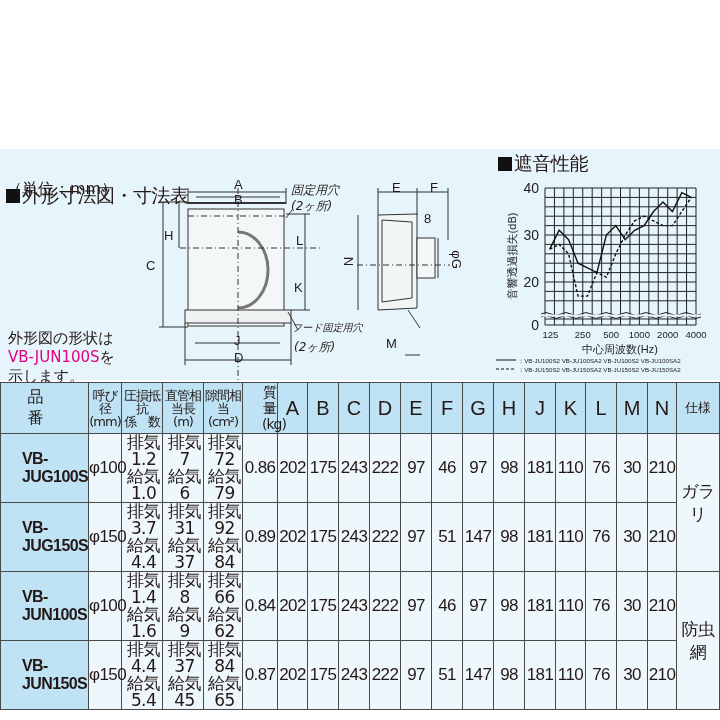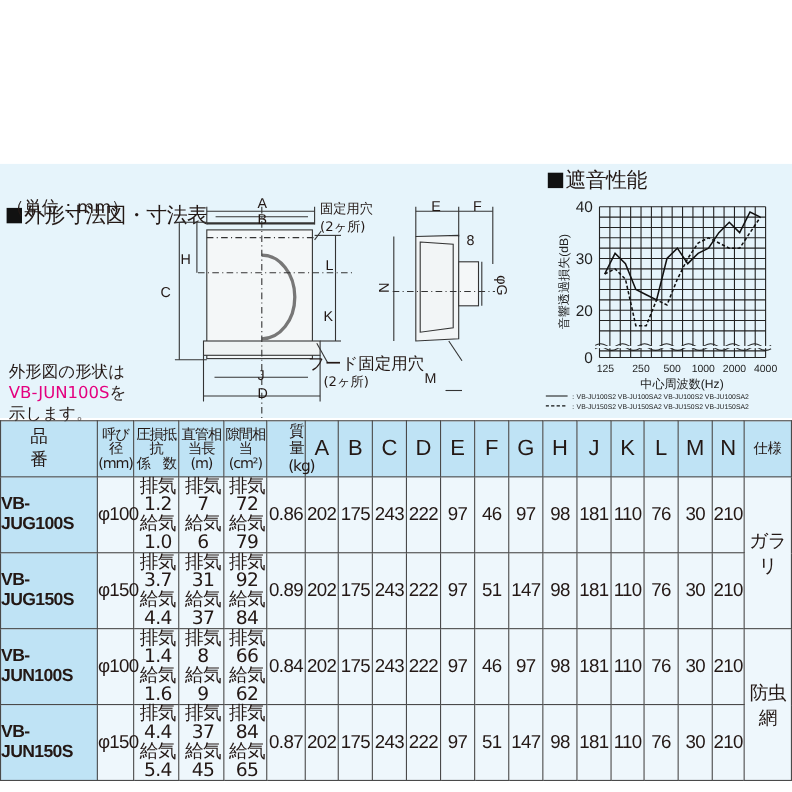"固定用穴" .dimj { font-style: none -> italic }
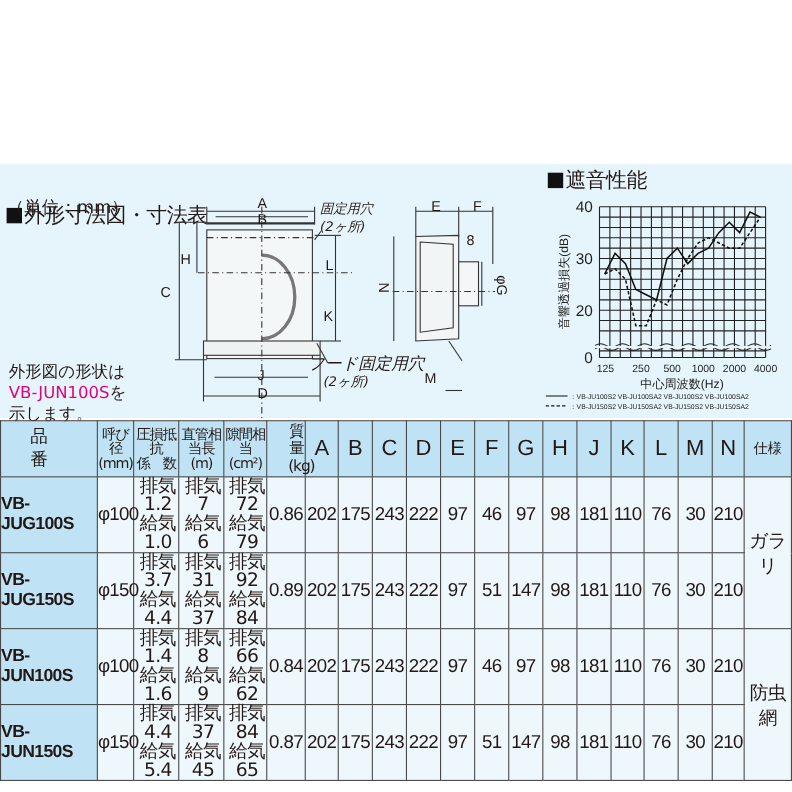"フード固定用穴" span.dimj { font-size: 15px -> 10px; left: 280px -> 292px }
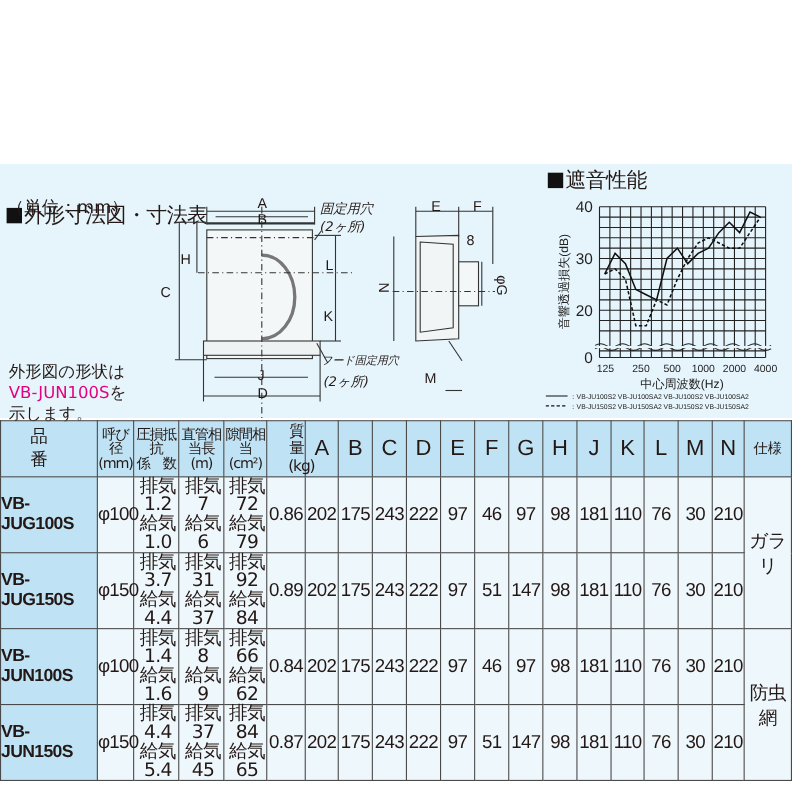"VB-JUG100S" table.spec td.model { padding-left: 0 -> 21px }
